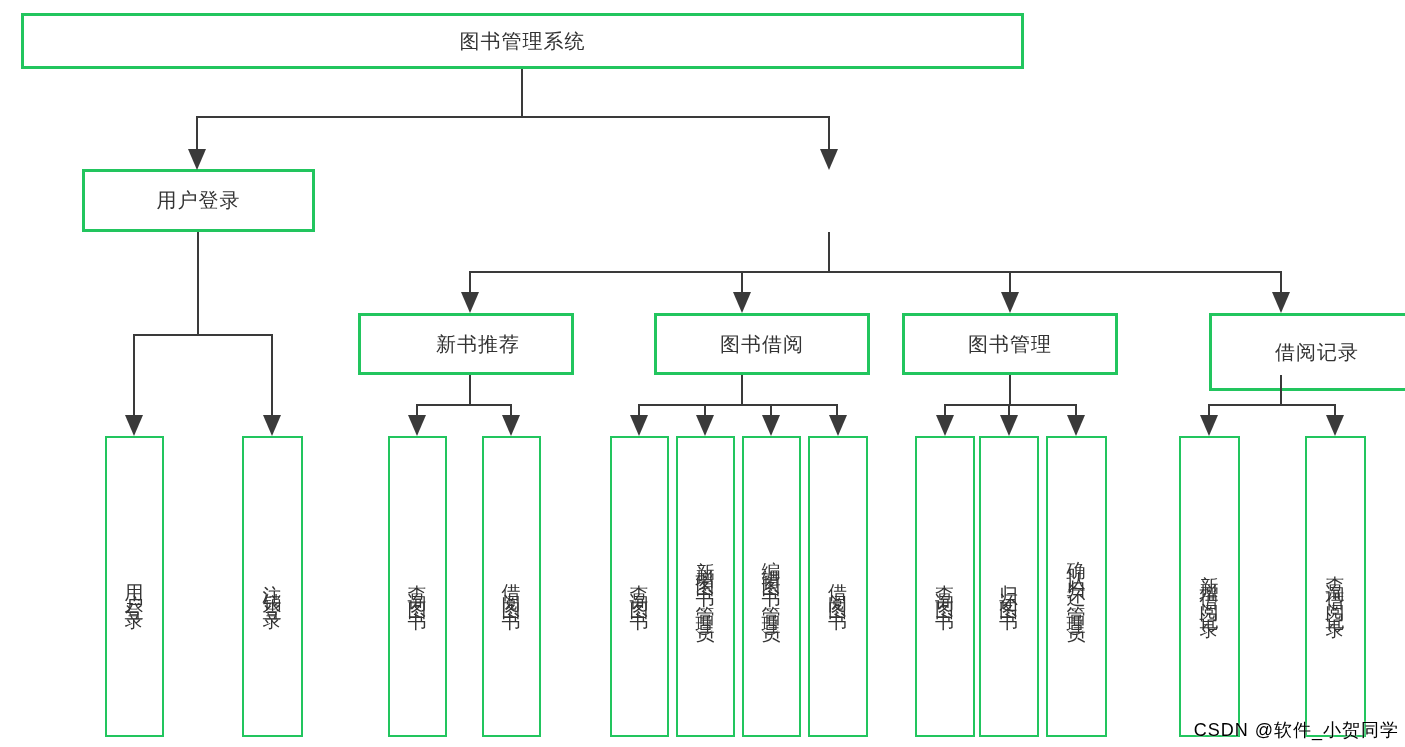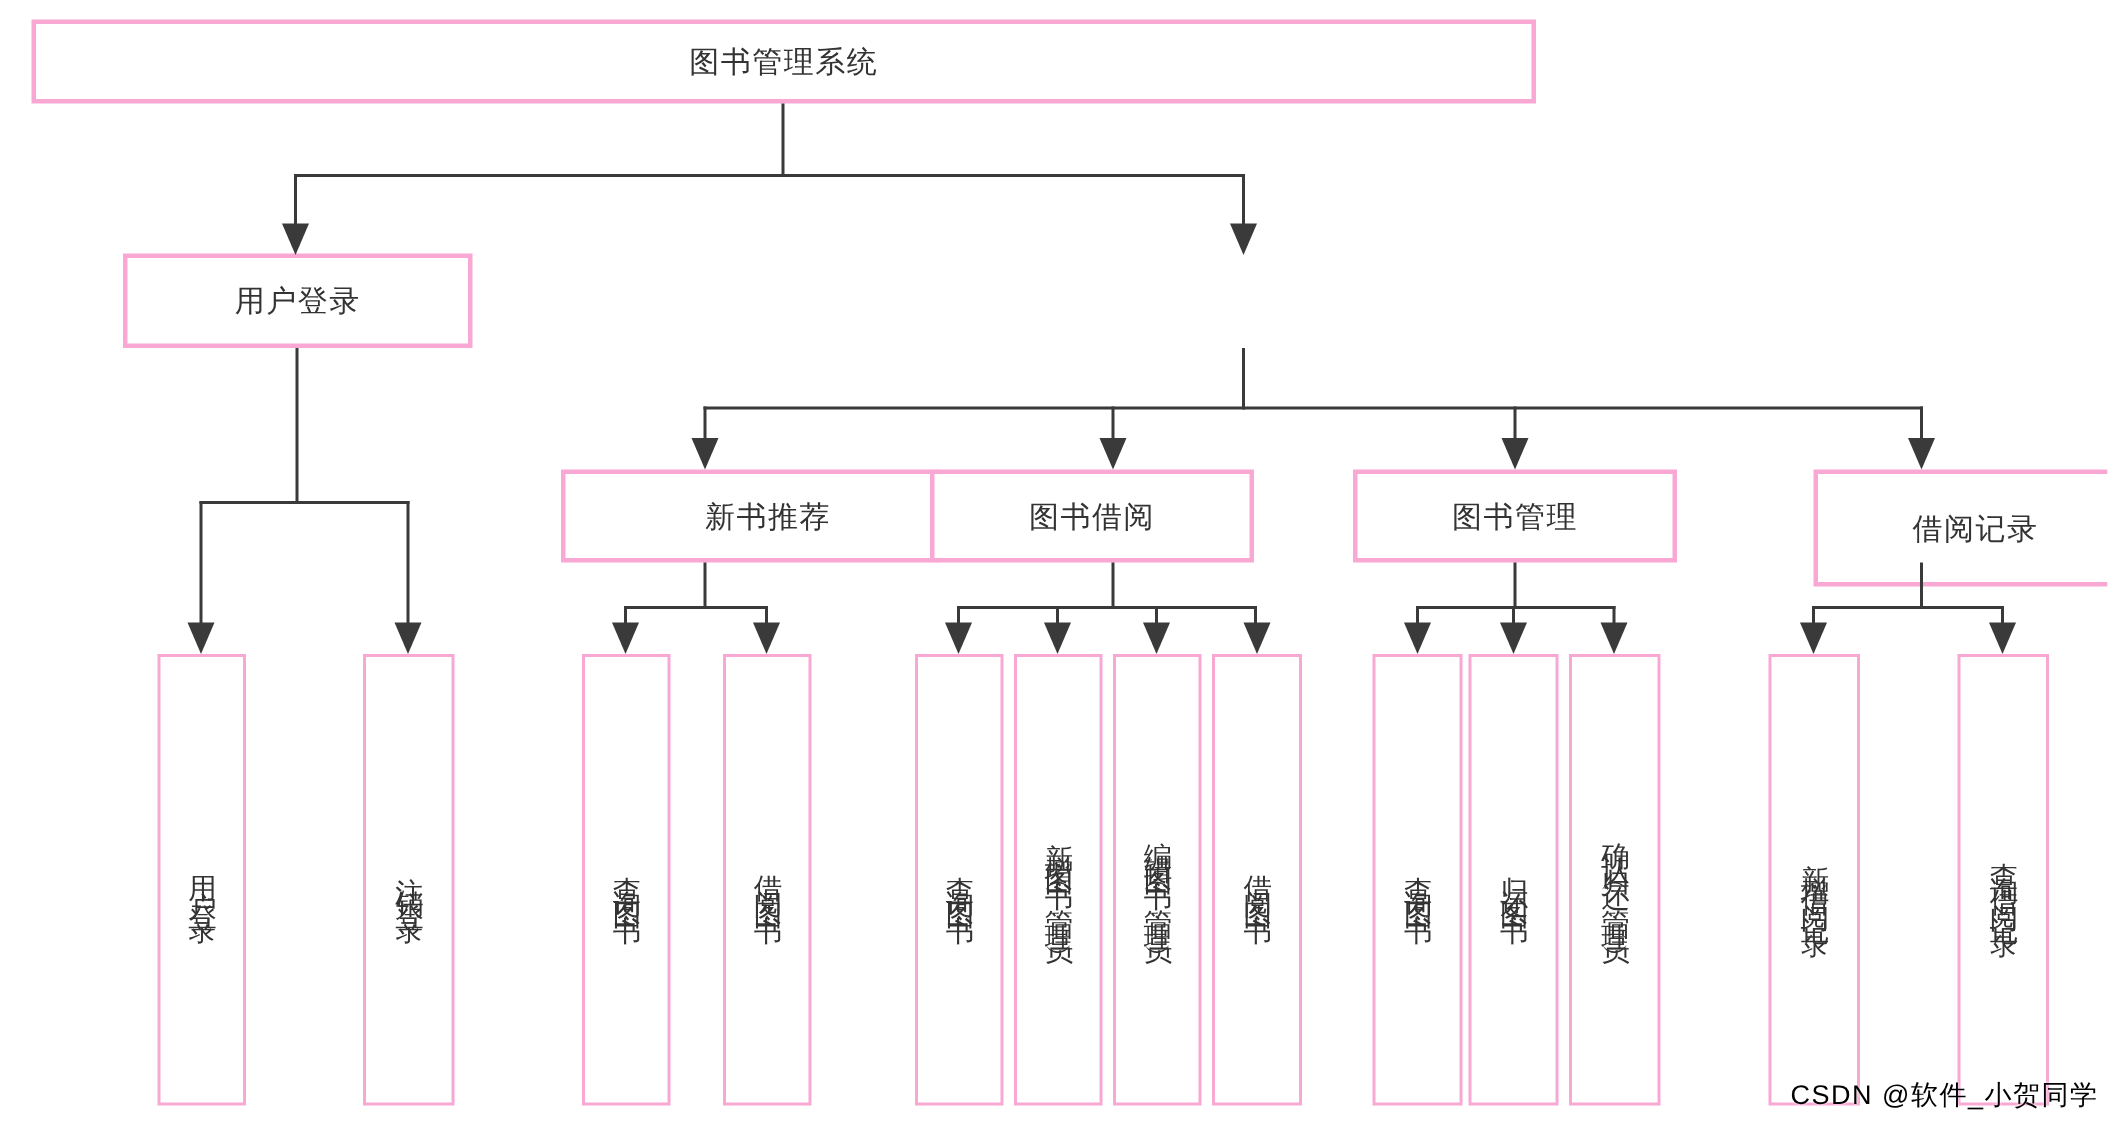"图书管理系统" .box { border: 3px solid #f9a8d4 -> 3px solid #22c55e }
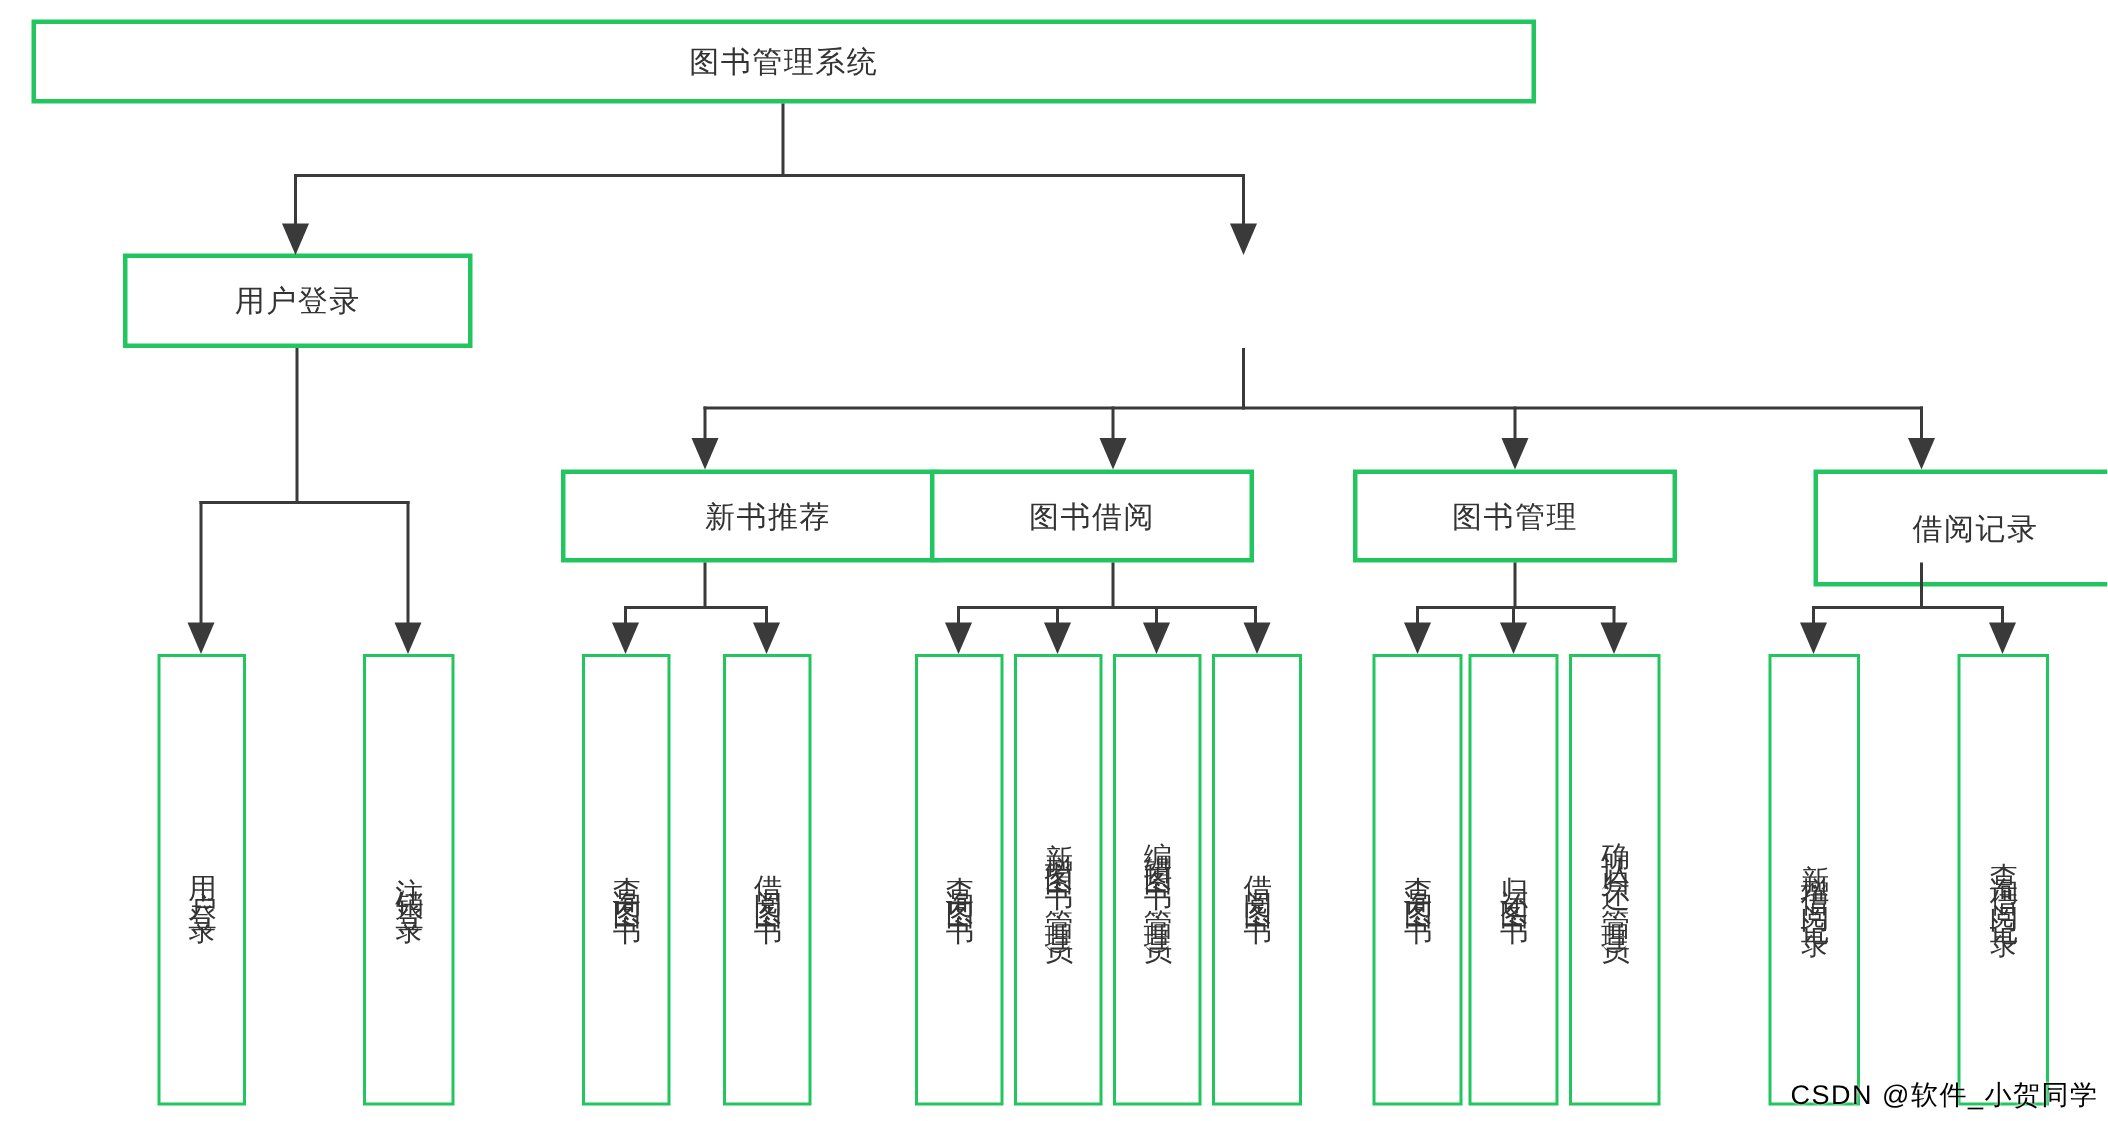"新书推荐" div.box { left: 374px -> 358px; width: 252px -> 216px }
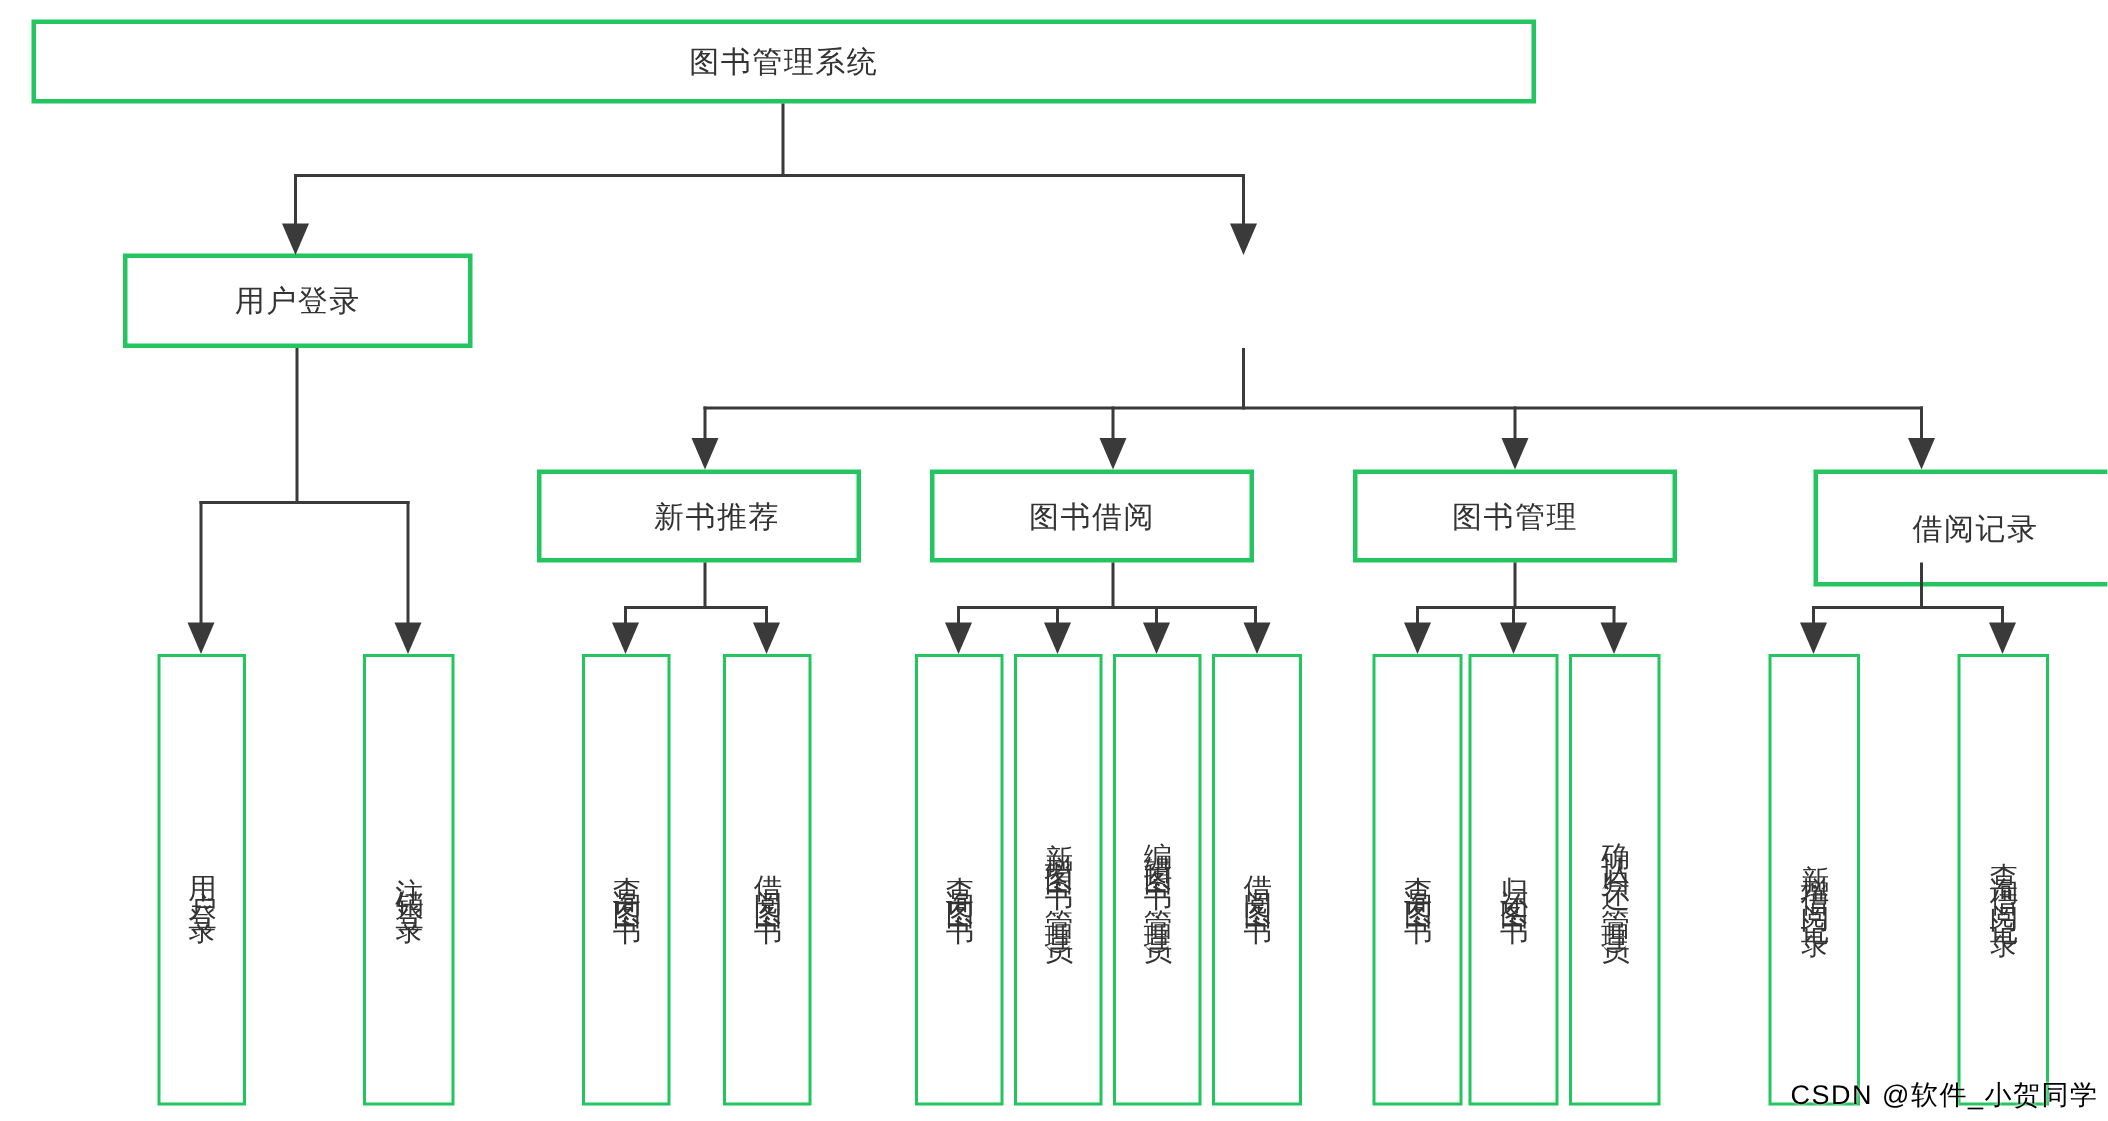"图书借阅" div.box { left: 620px -> 654px }
